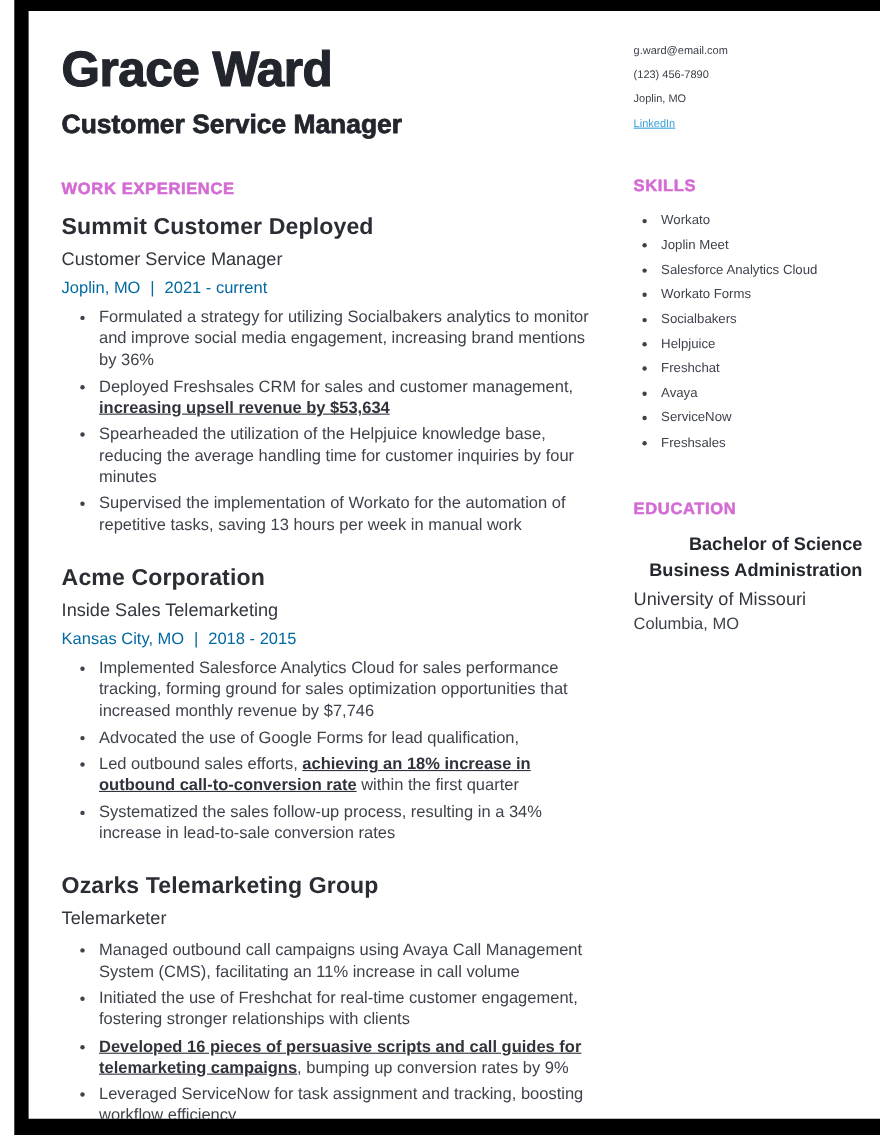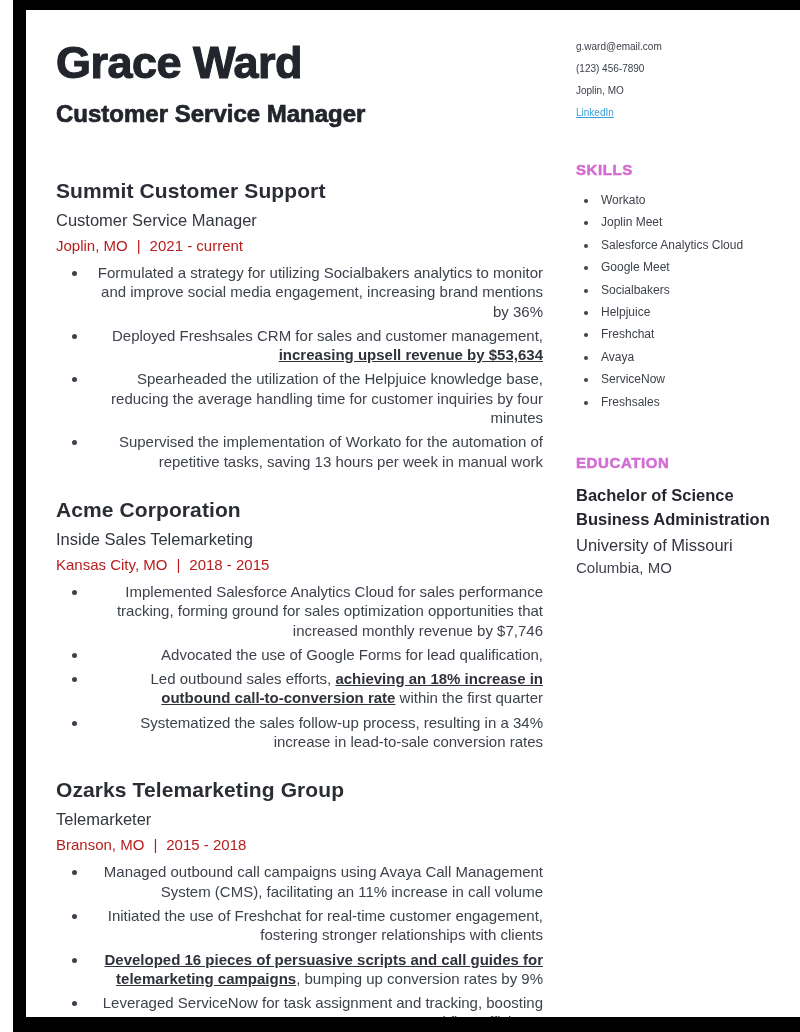"WORK EXPERIENCE" div.section-label { html: none -> <div>WORK EXPERIENCE</div> }
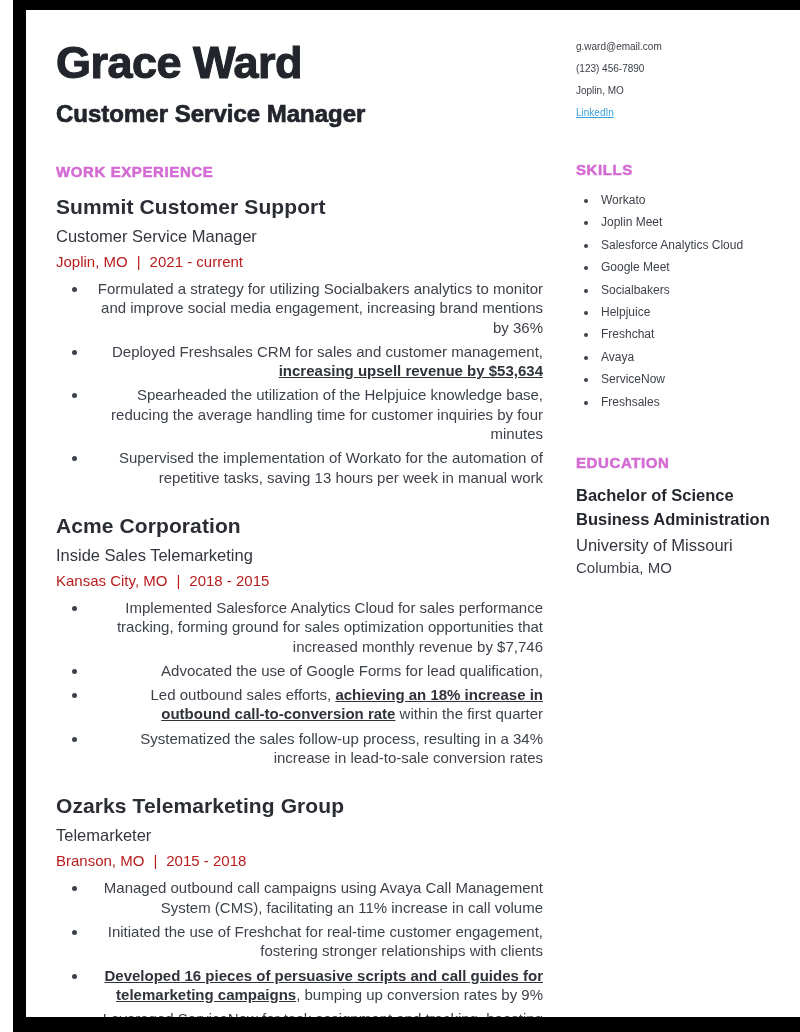"Summit Customer Support" div.company { text: Support -> Deployed }
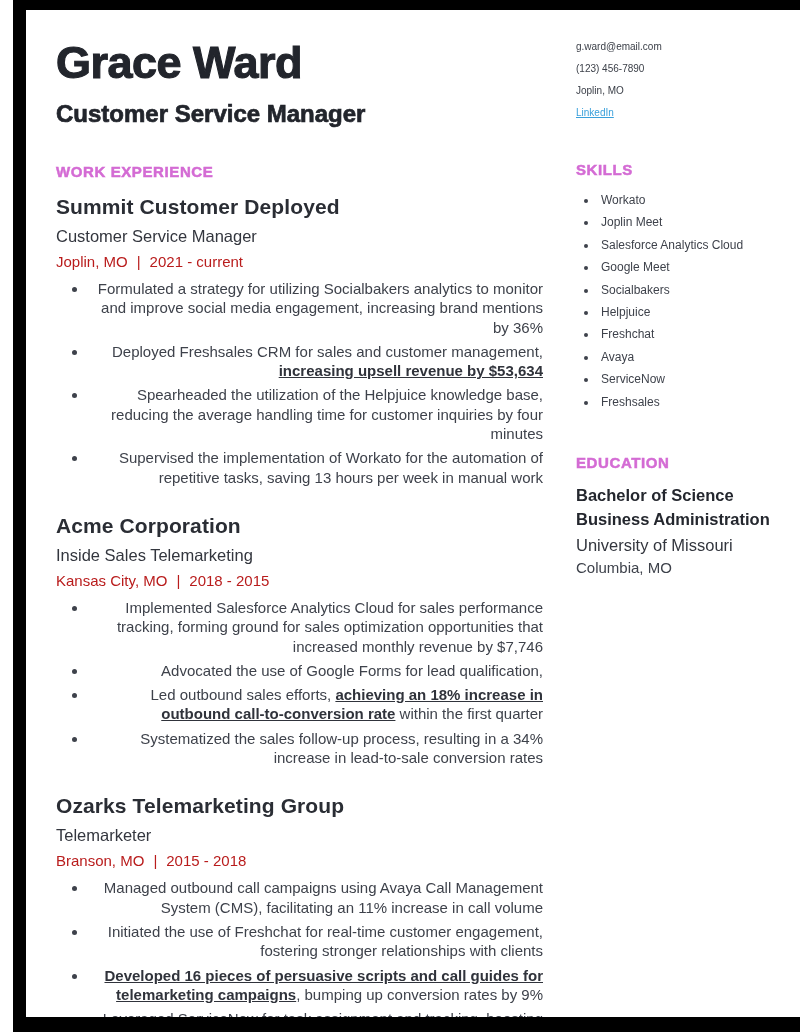"Joplin, MO | 2021 -" .meta { color: #b91c1c -> #0369a1 }
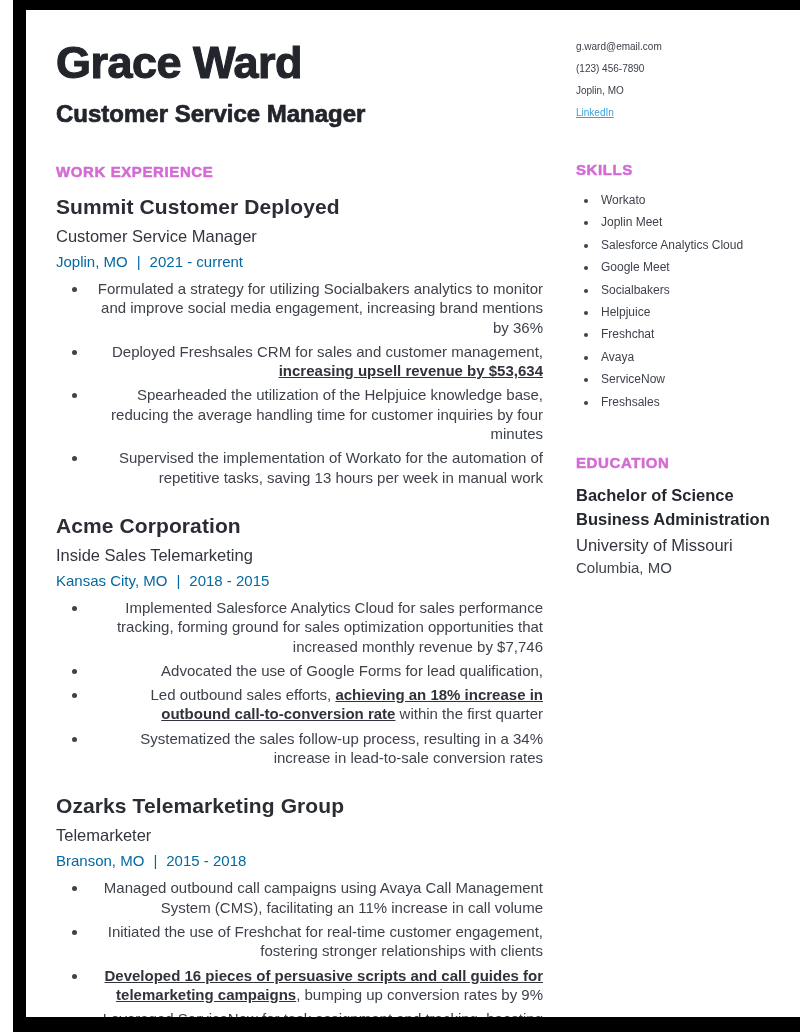"Google Meet" li { text: Google Meet -> Workato Forms }
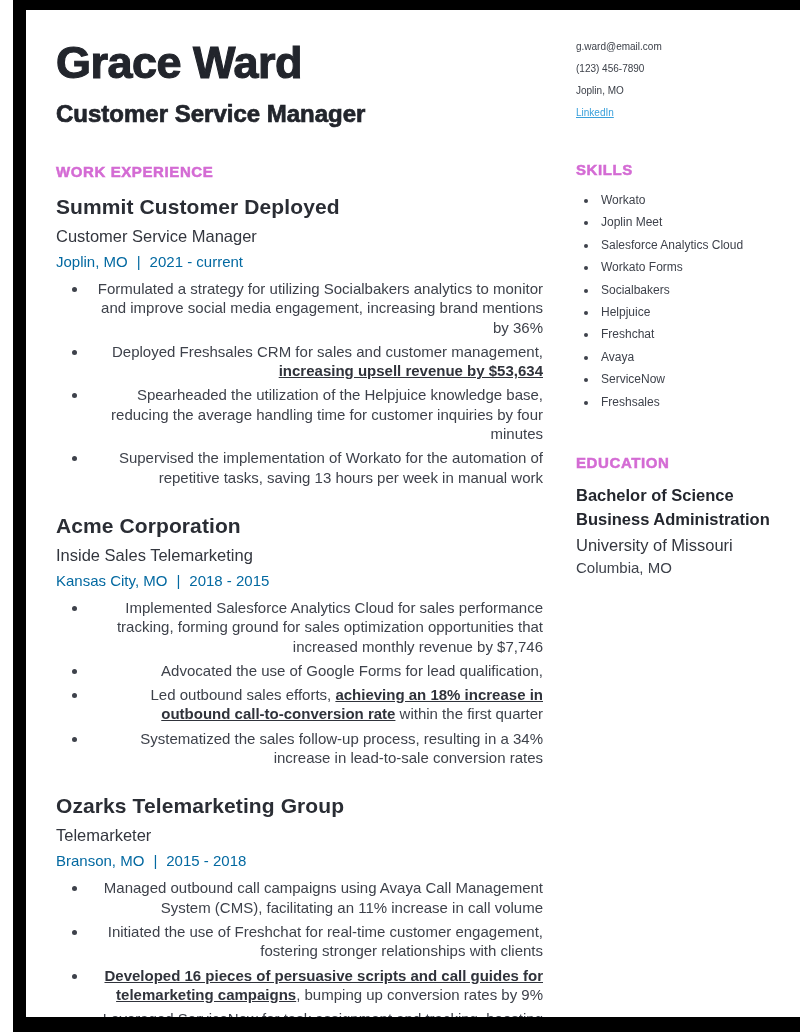"Formulated a strategy for utilizing" ul.bullets { text-align: right -> none }
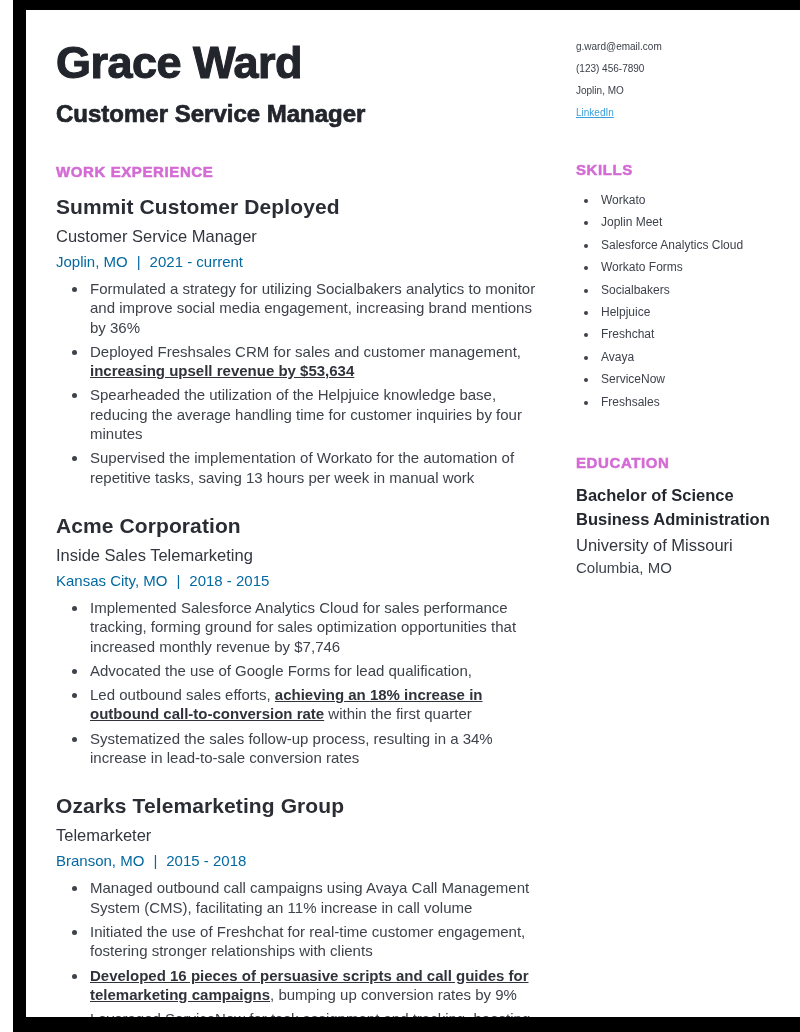"Bachelor of Science" .degree,.major { text-align: none -> right }
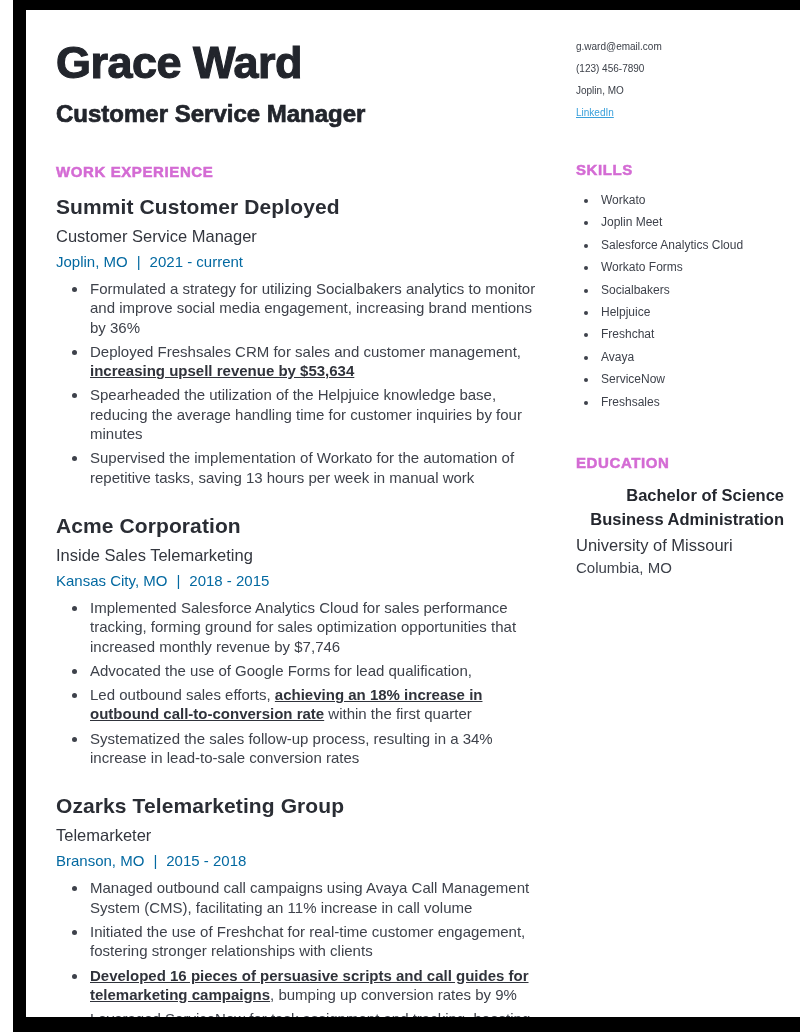"Branson, MO | 2015 -" div.meta { html: <div> <span>Branson, MO</span><span>|</span><span>2015 - 2018</span> </div> -> none }
